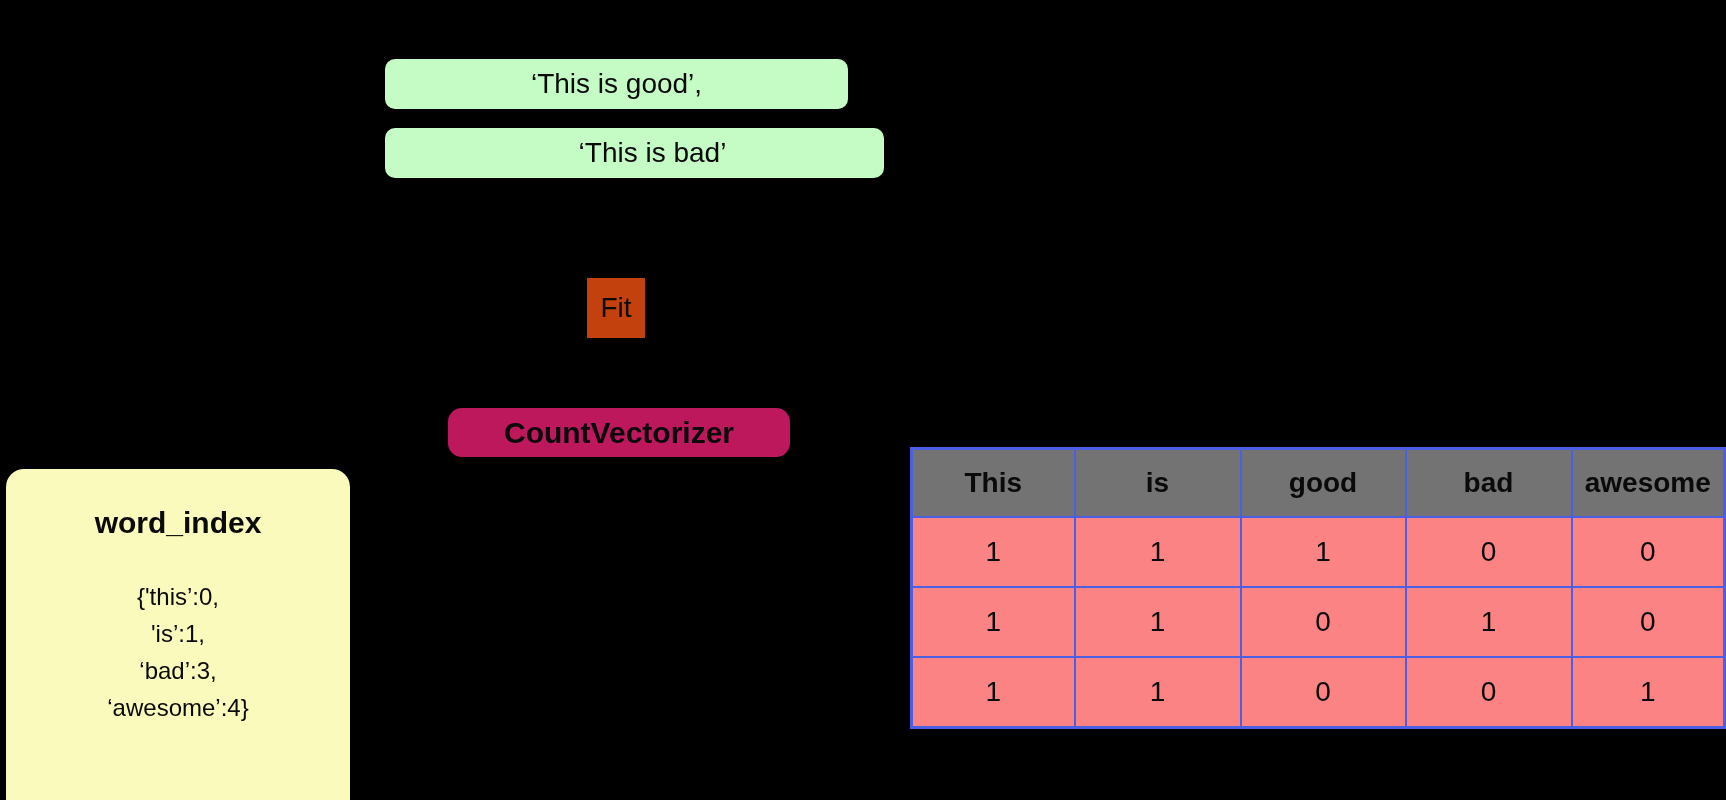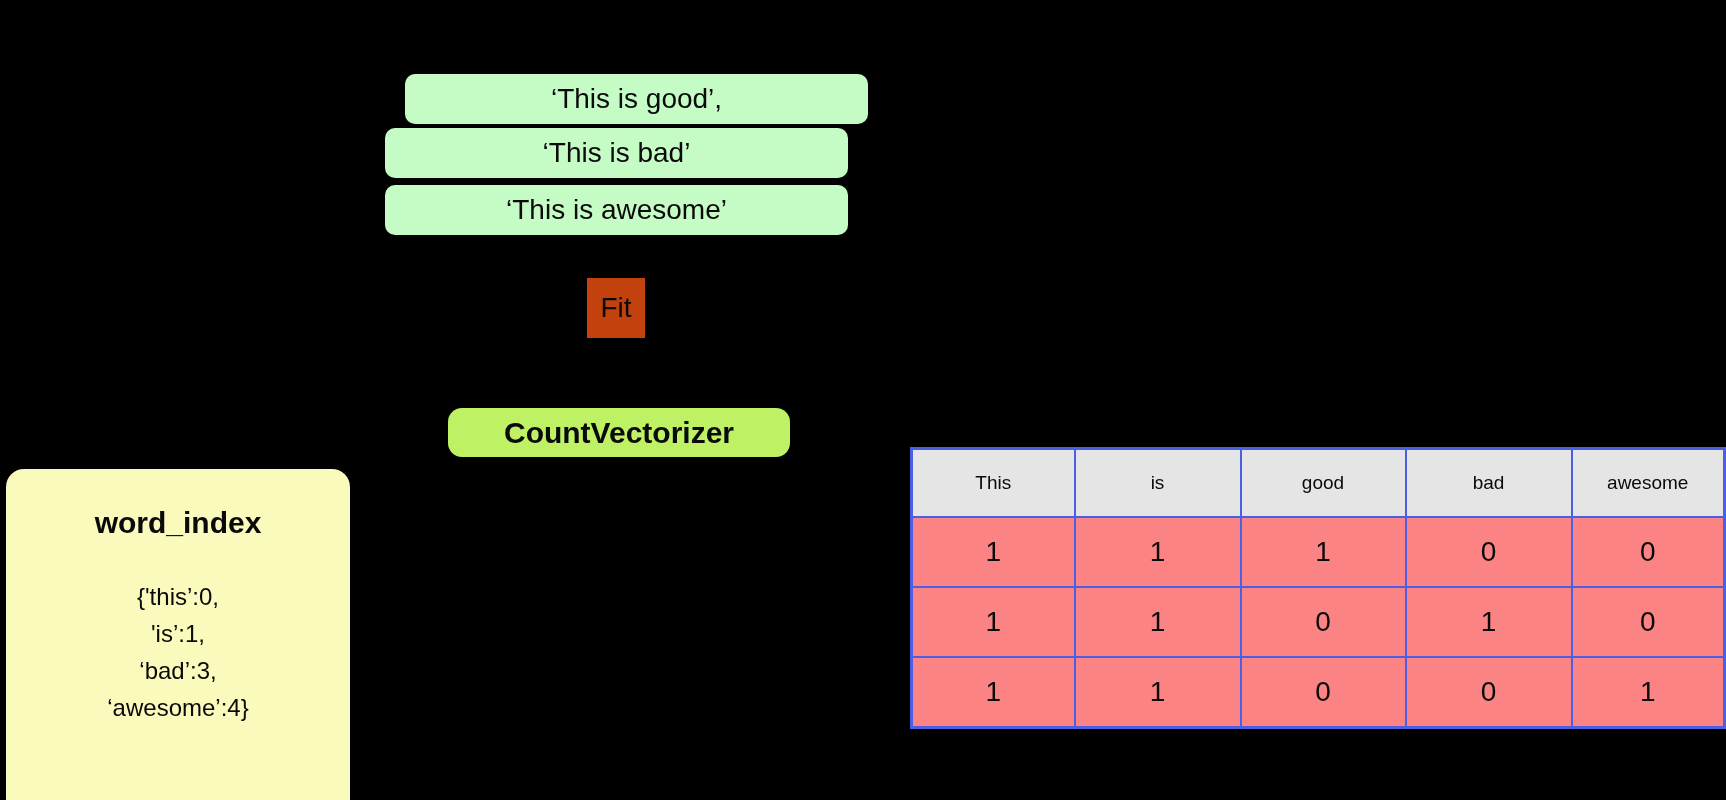"‘This is good’," #sentence-1 { margin-left: 20px -> none; top: 74px -> 59px }
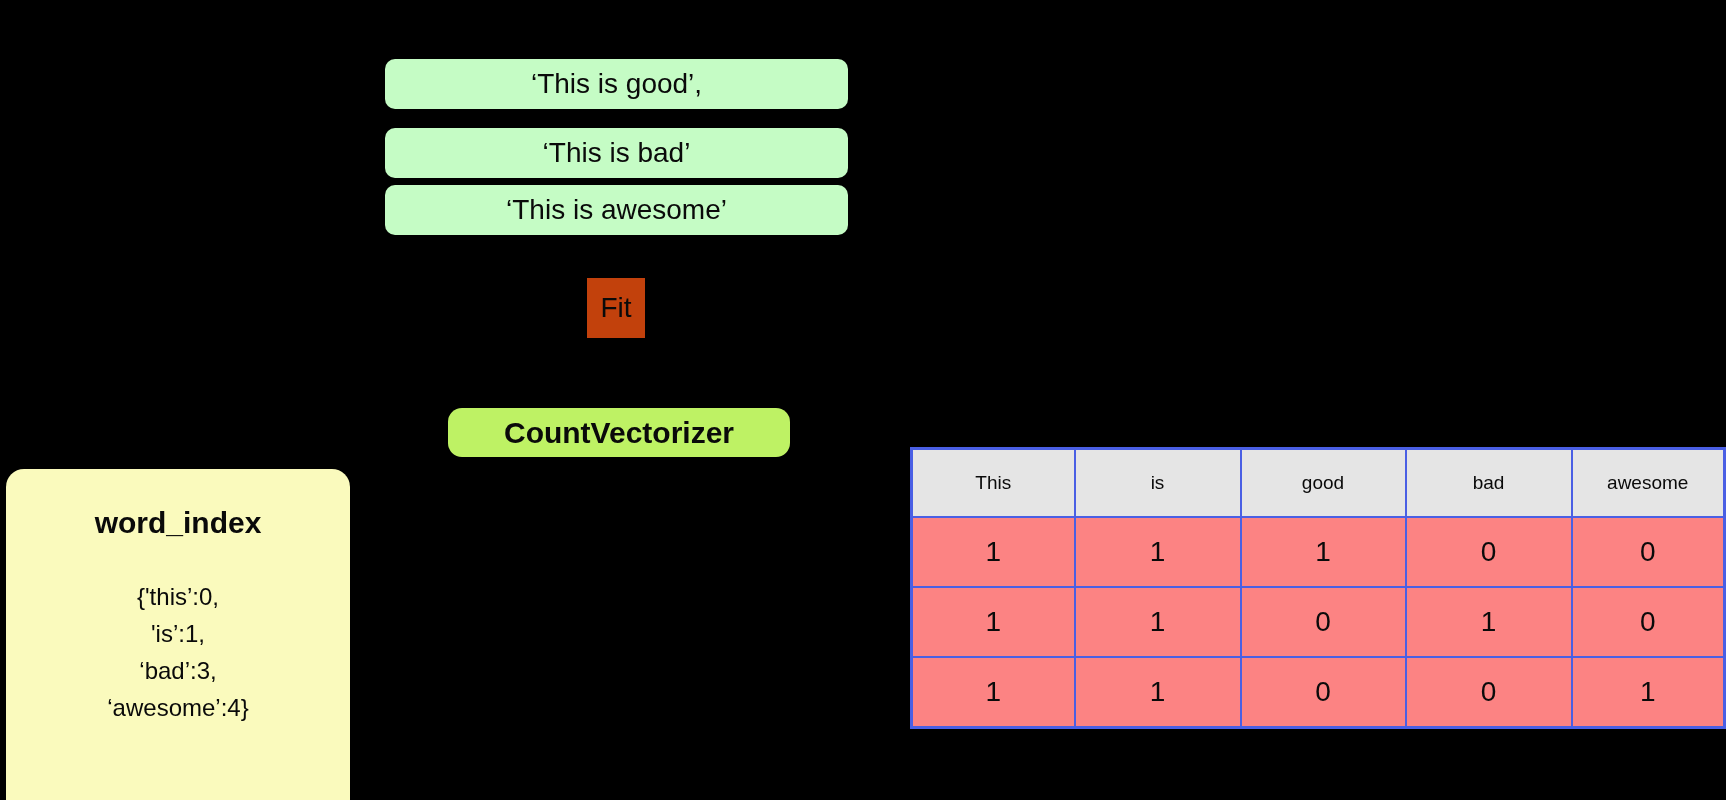"‘This is bad’" #sentence-2 { padding-left: none -> 36px }
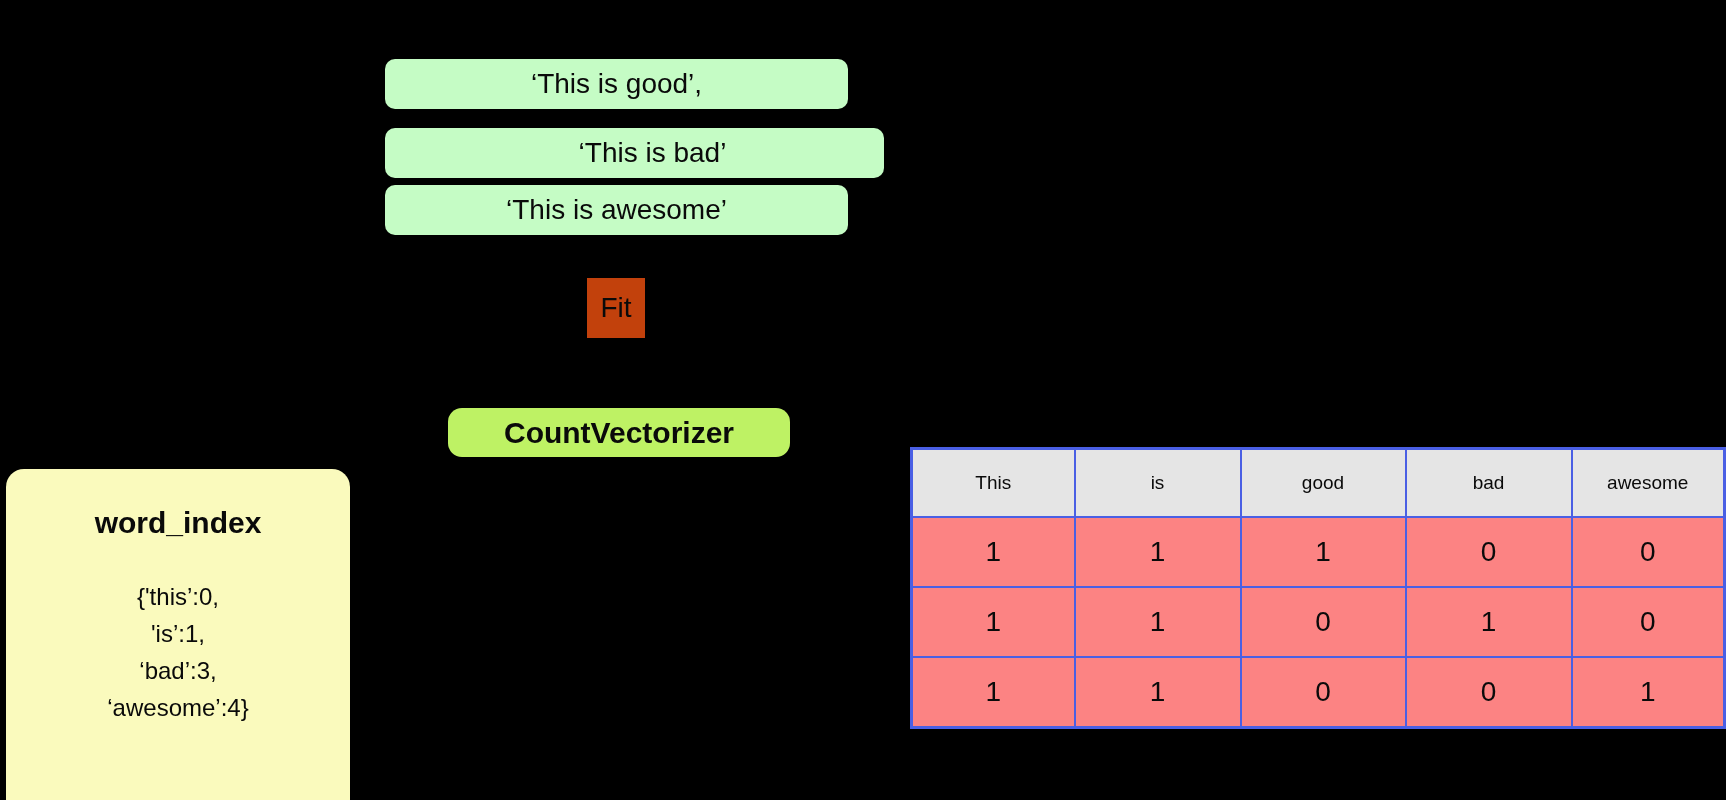"‘This is awesome’" div.sentence-box { html: <div> <span>‘This is awesome’</span> </div> -> none }
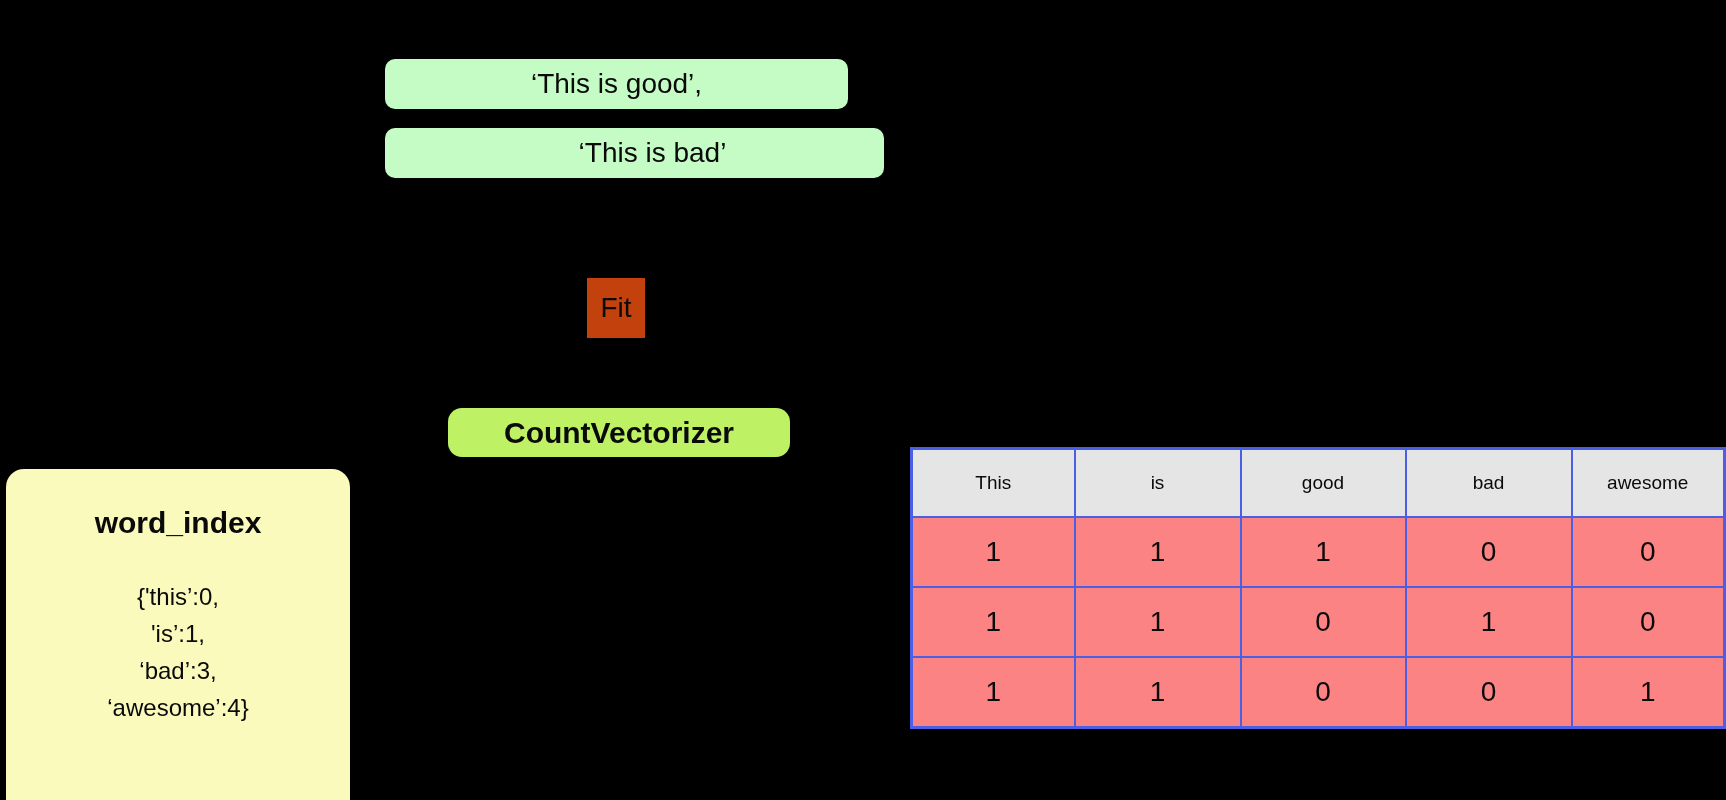"CountVectorizer" #vectorizer-box { background: #bef264 -> #be185d }
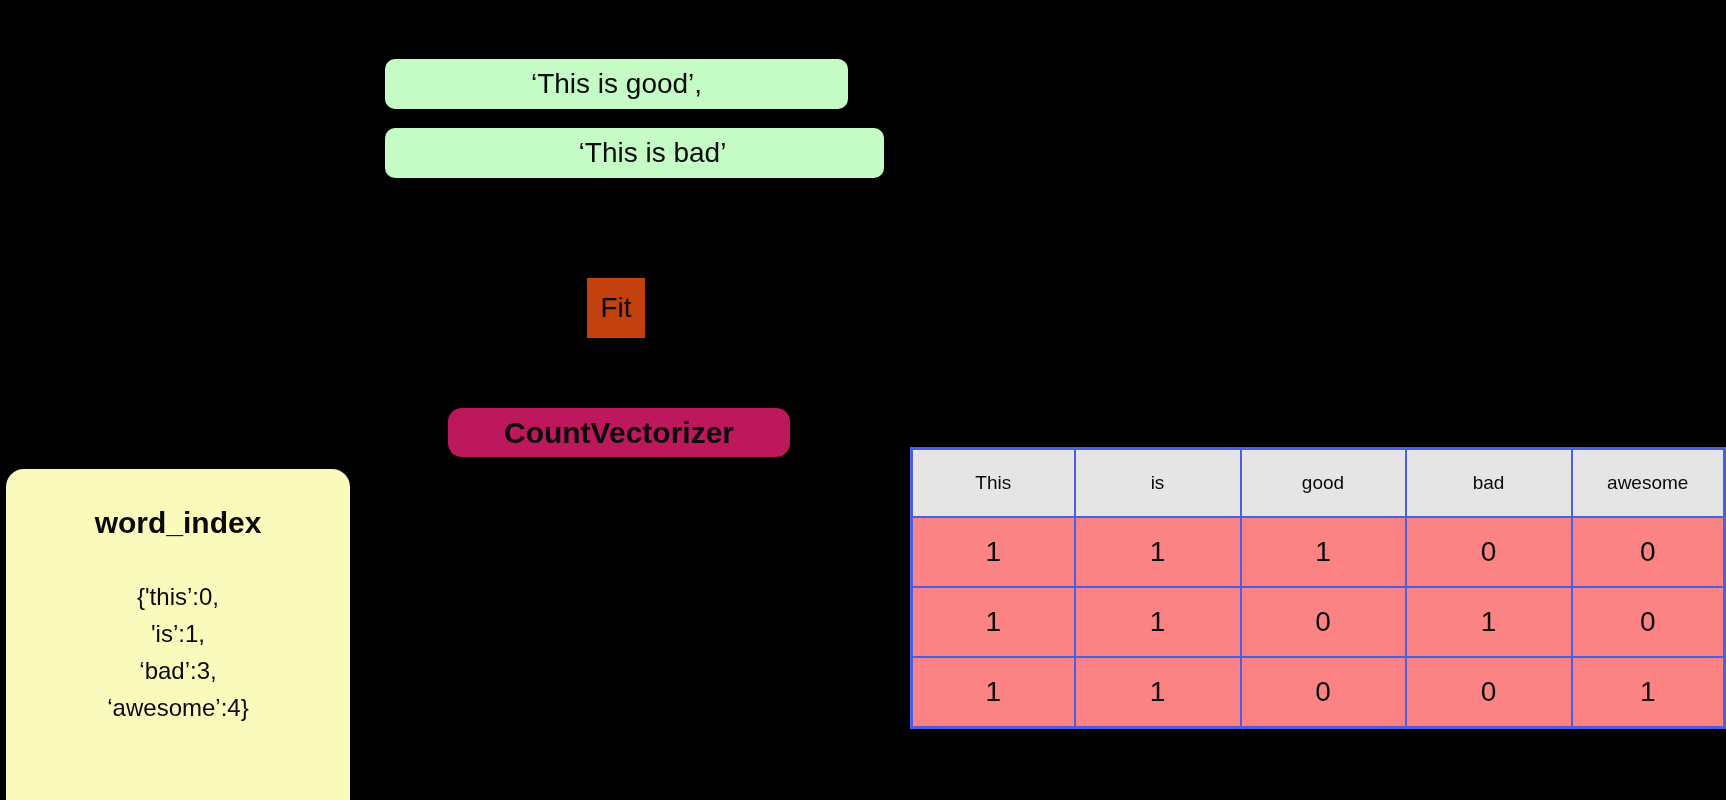"This" #count-matrix th { background: #e5e5e5 -> #737373; font-size: 19px -> 28px; font-weight: normal -> bold }
